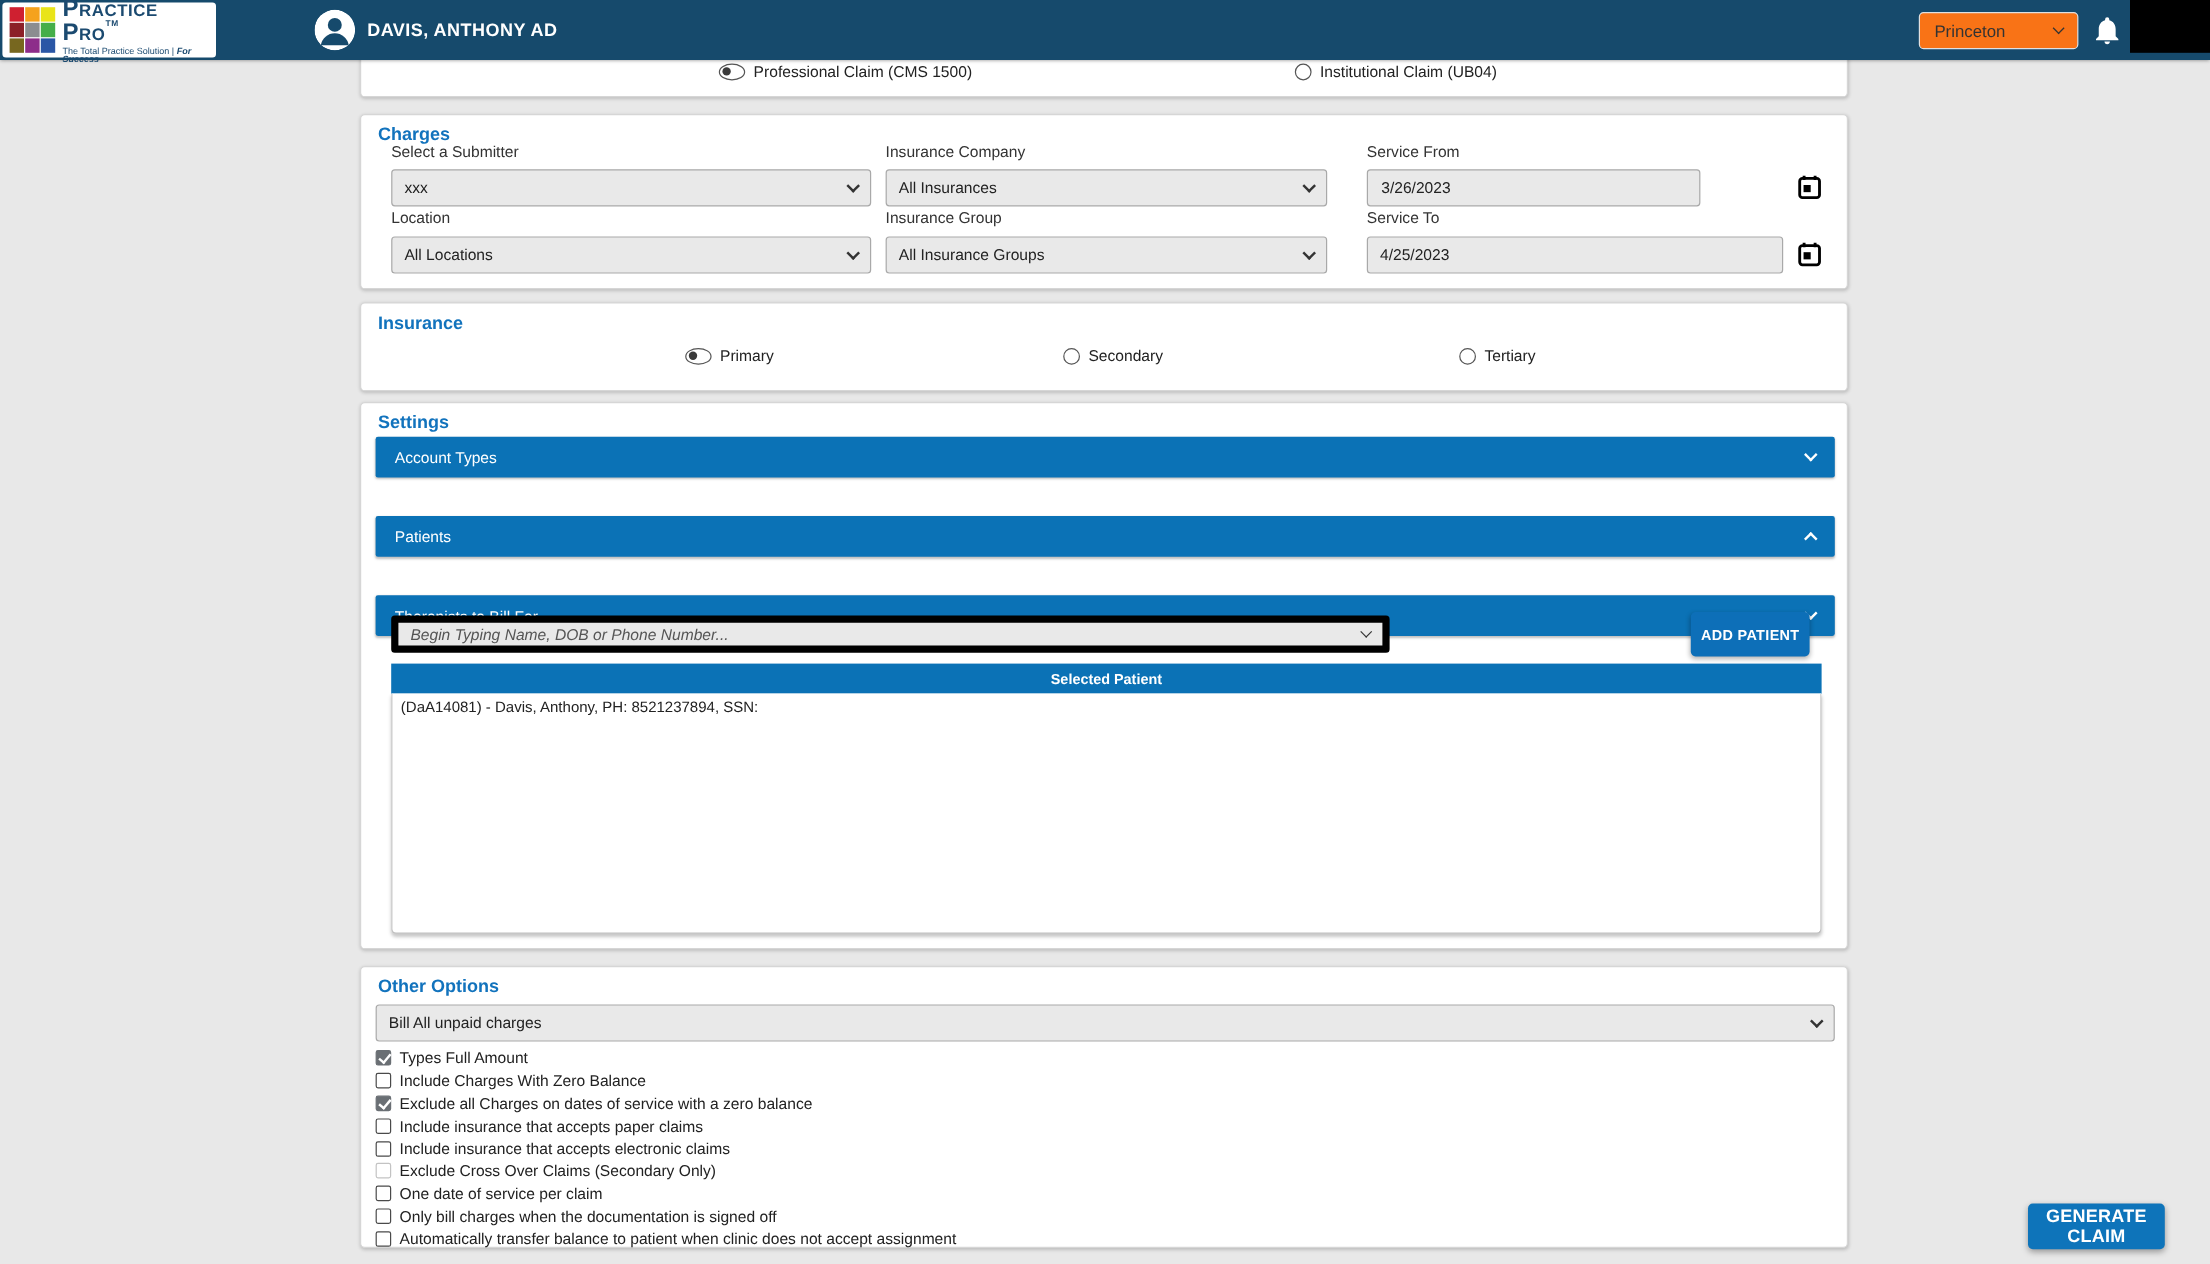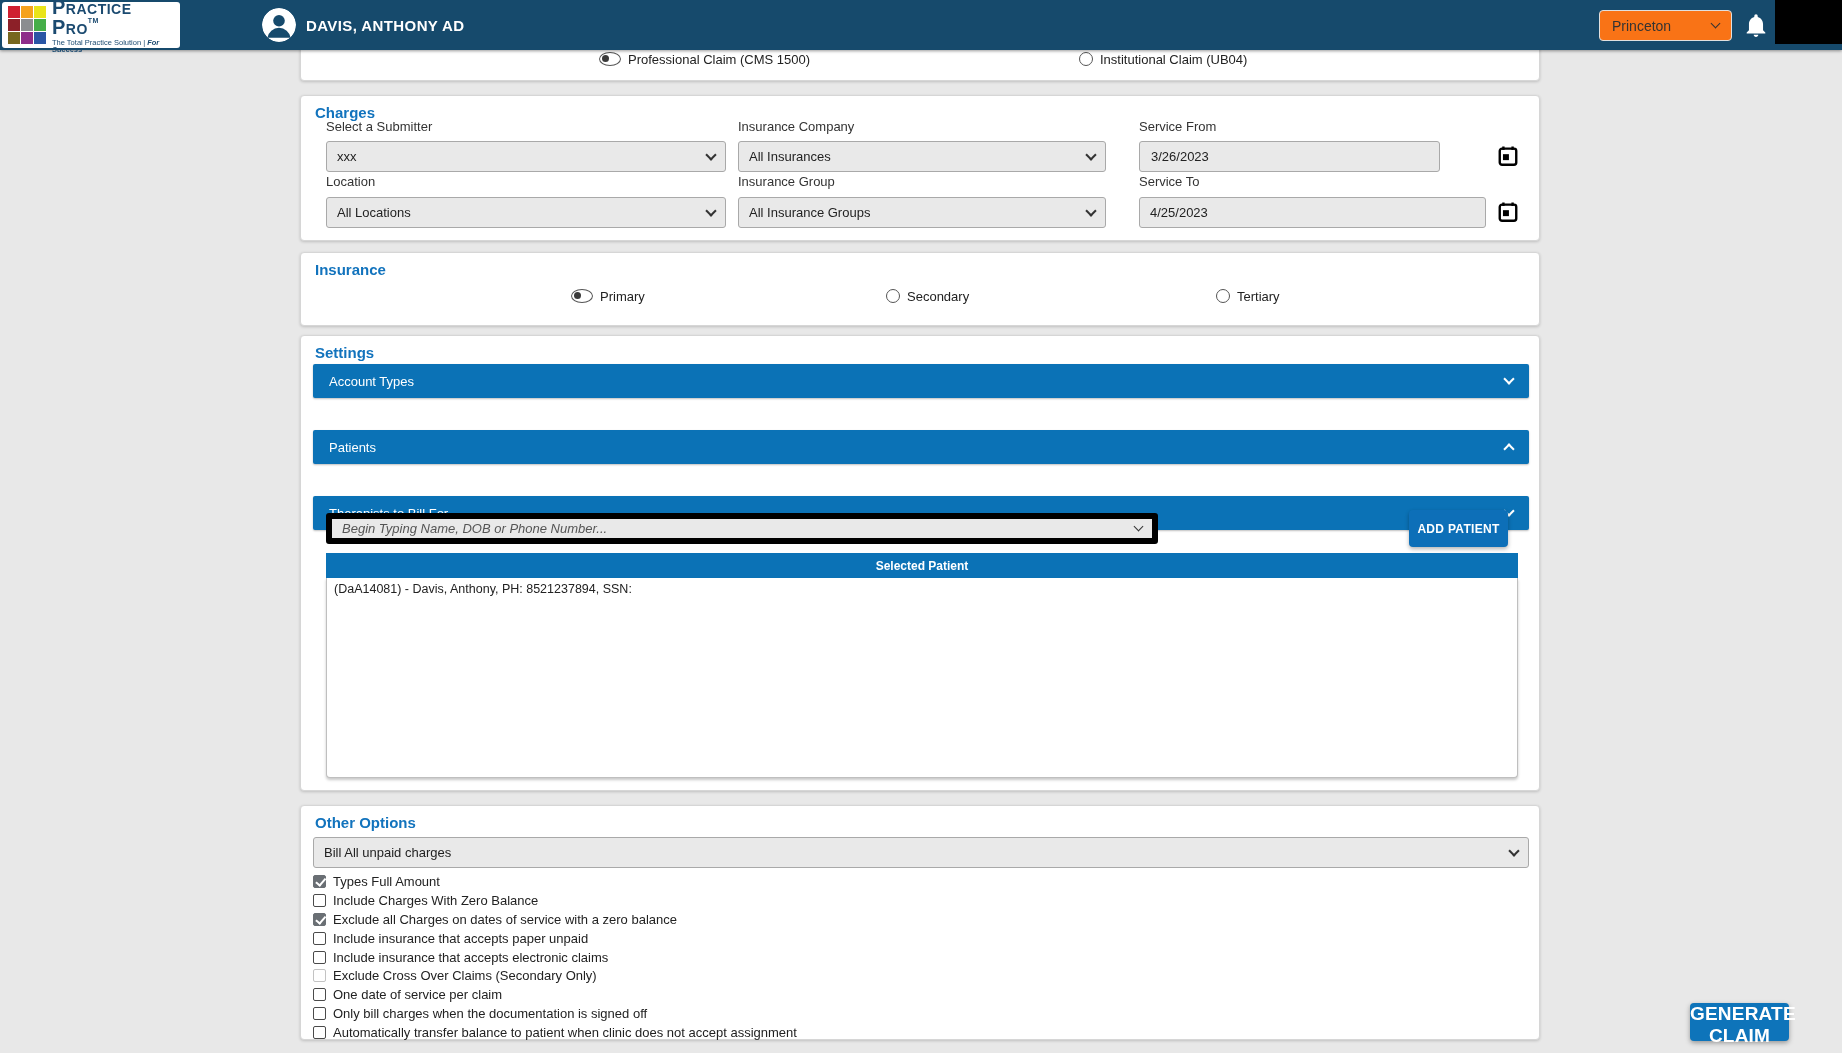"Professional Claim (CMS 1500)" .radio-opt { align-items: flex-start -> flex-end }
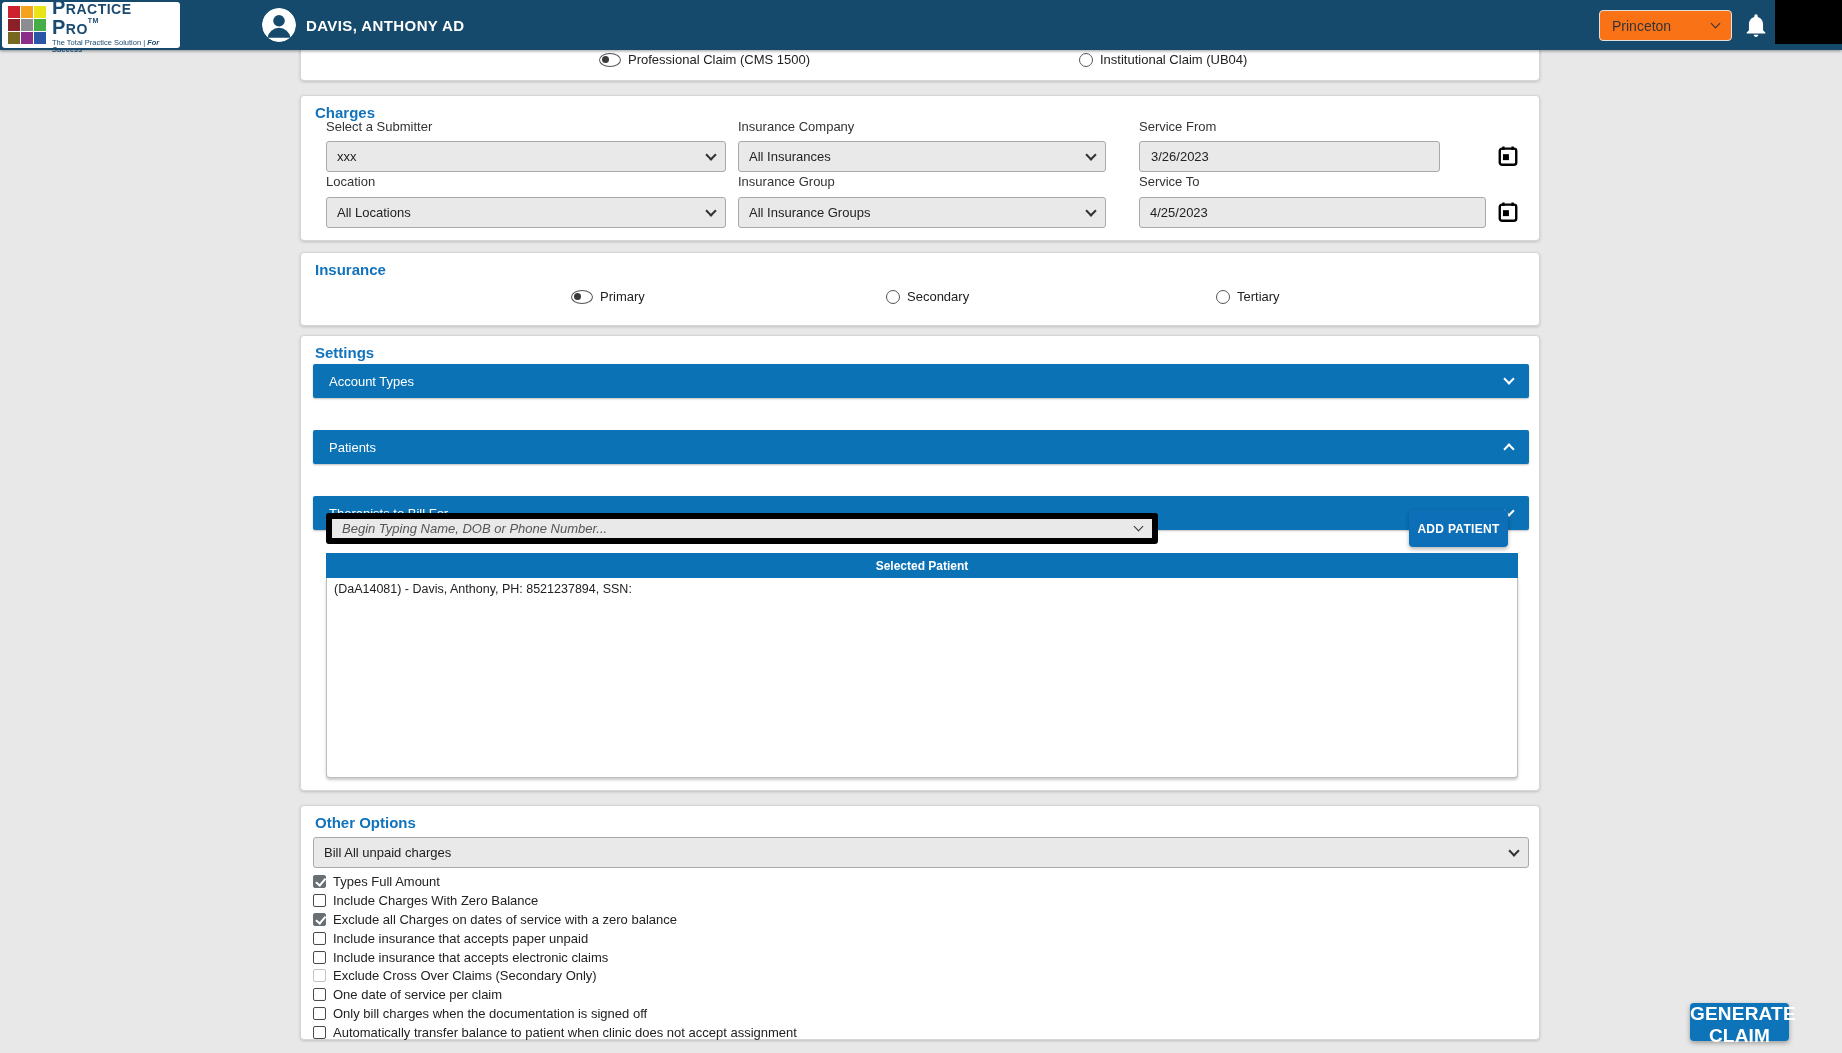"3/26/2023" div.date-input { width: 301px -> 278px }
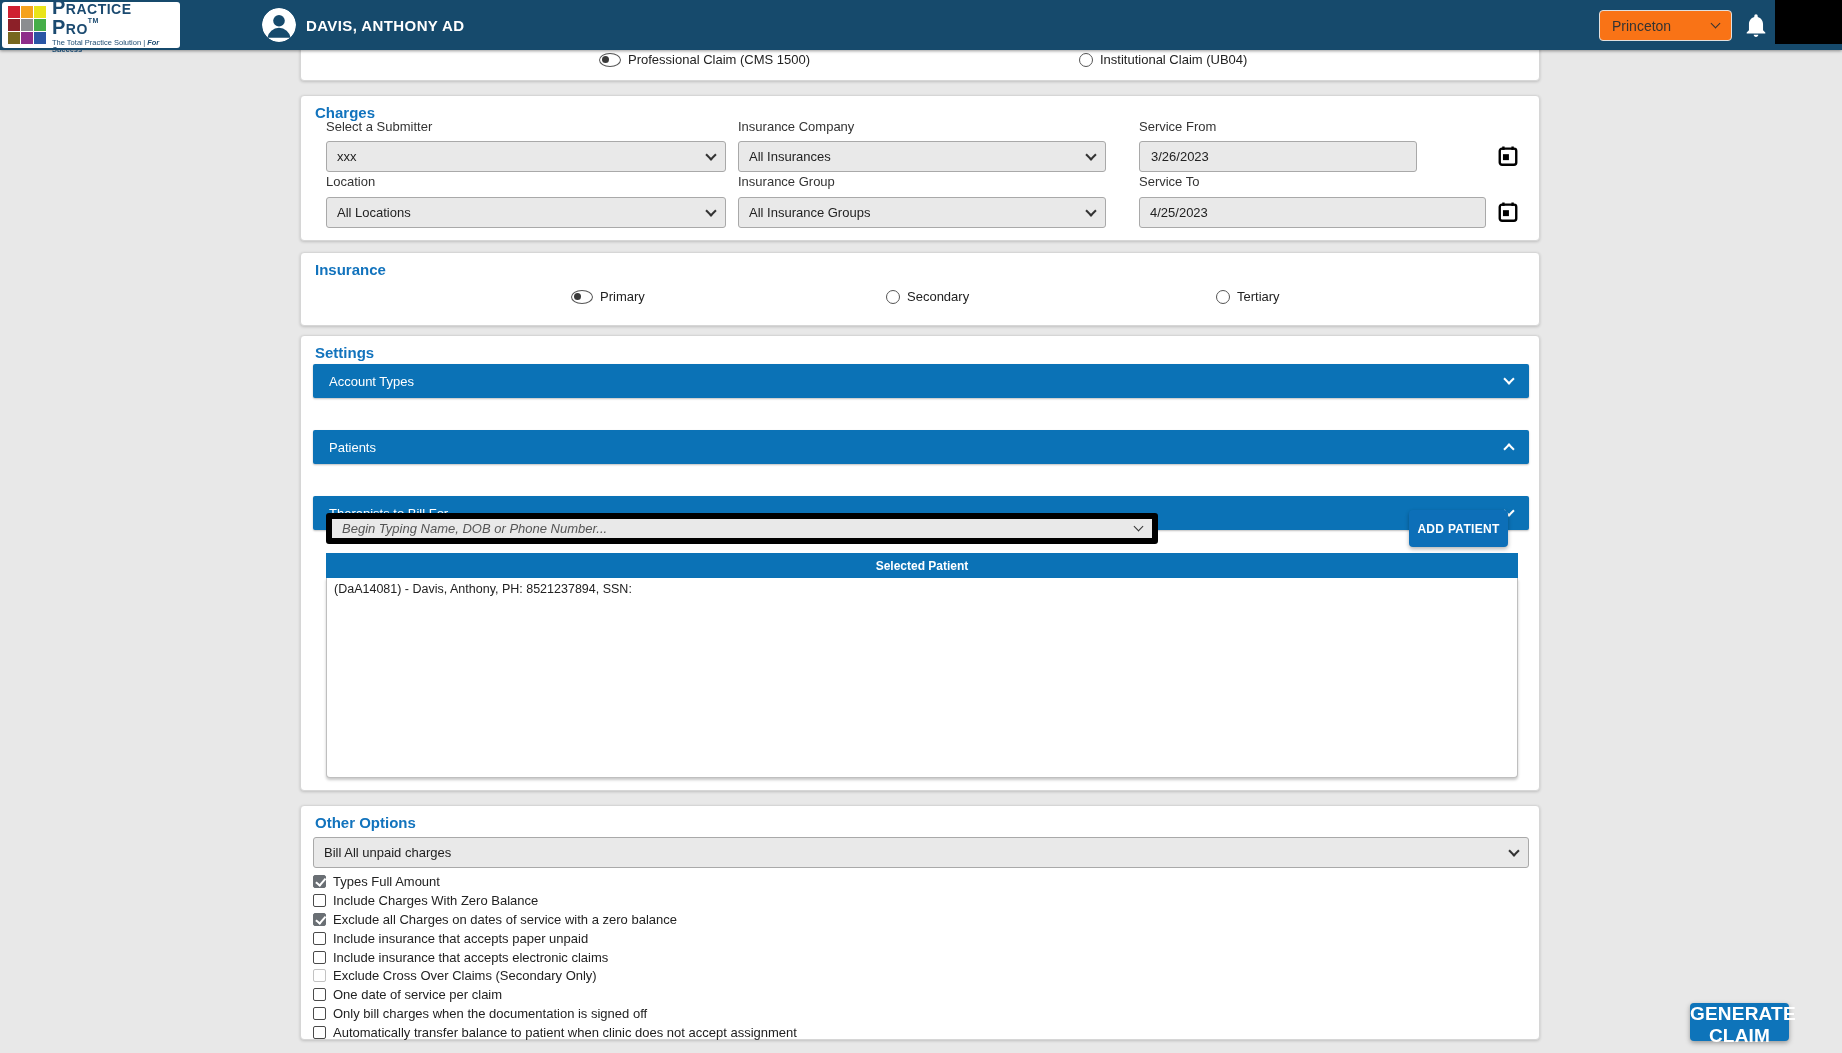"Include insurance that accepts paper" span.cbx-lbl { text: unpaid -> claims }
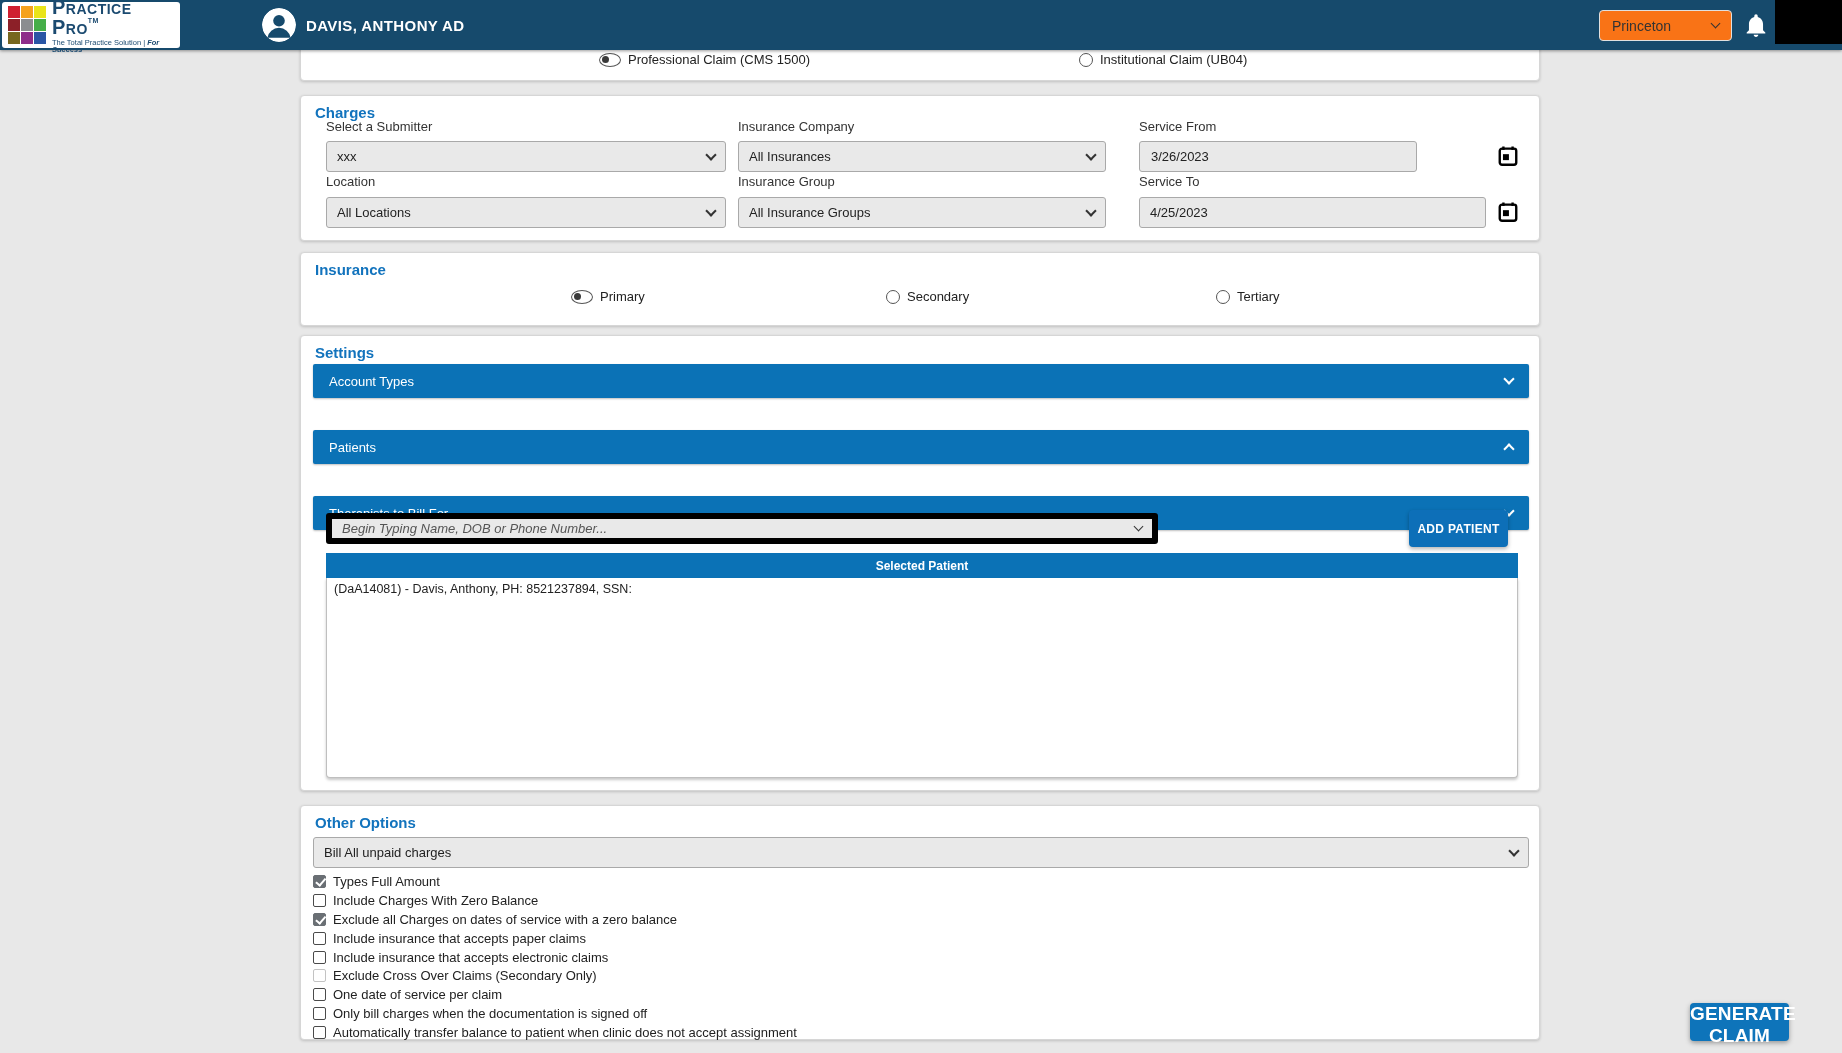"GENERATE CLAIM" #generate-claim-btn { font-size: 19px -> 15px; width: 99px -> 114px }
